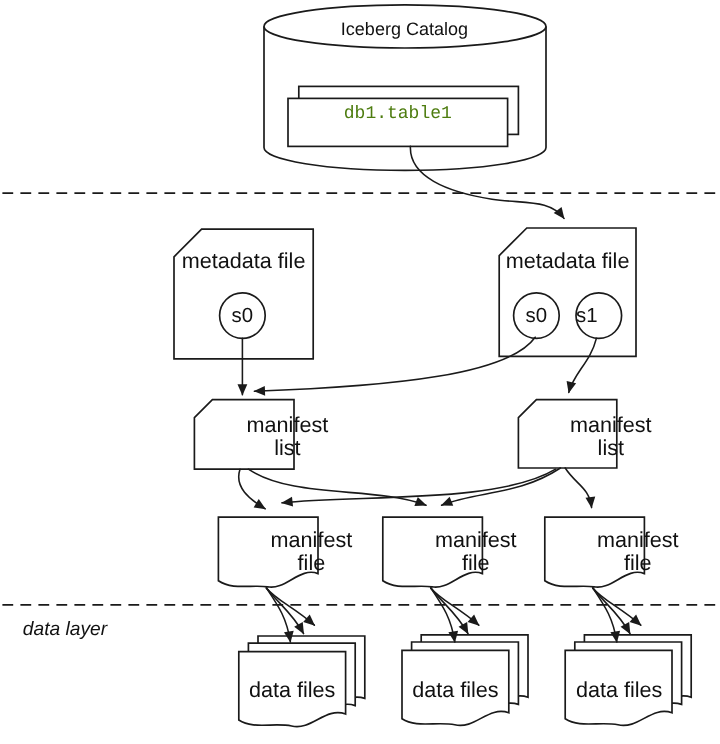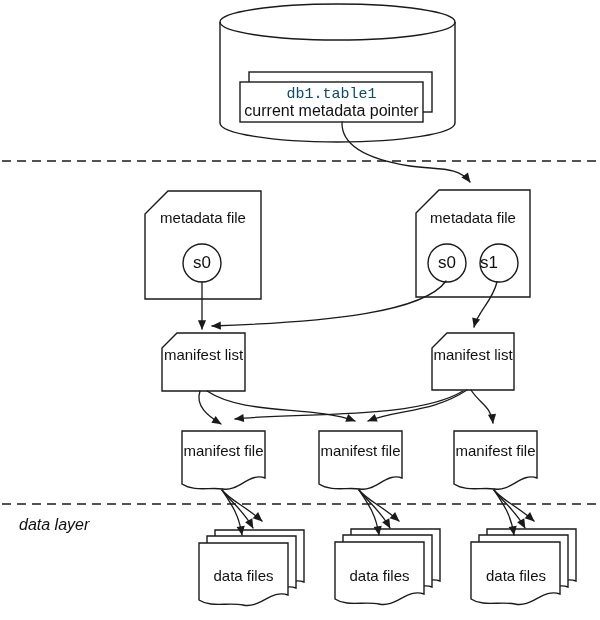"Iceberg Catalog" div.lbl { html: none -> <div>Iceberg Catalog</div> }
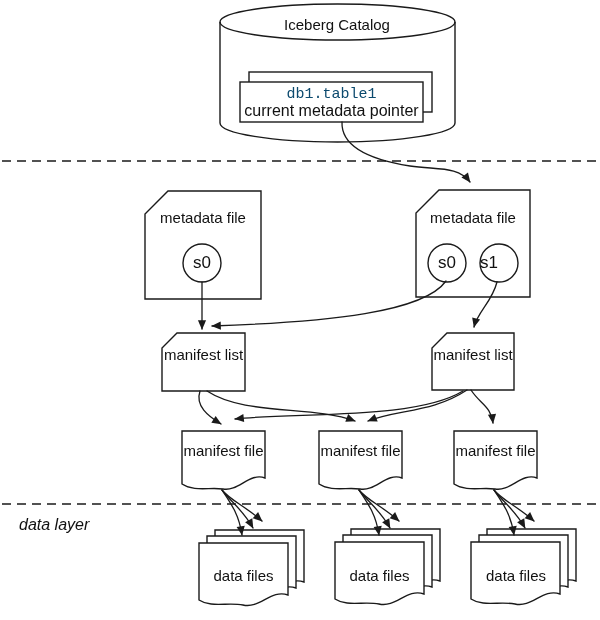"db1.table1" .lbl.mono { color: #0c4a6e -> #4d7c0f }
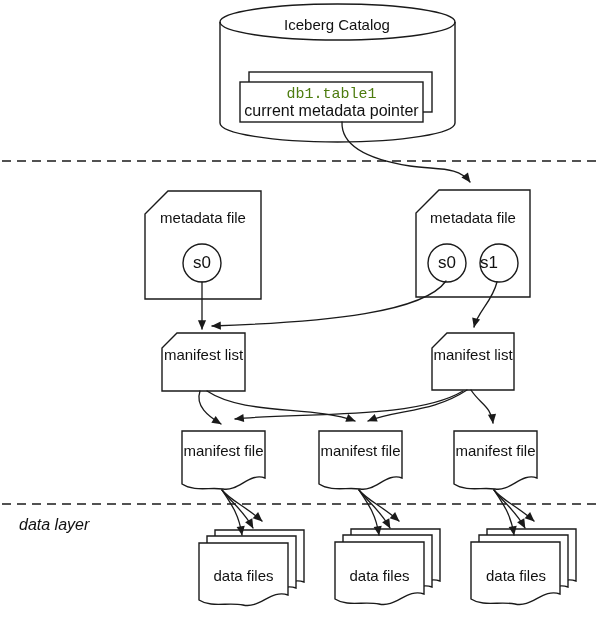"current metadata pointer" div.lbl { html: <div>current metadata pointer</div> -> none }
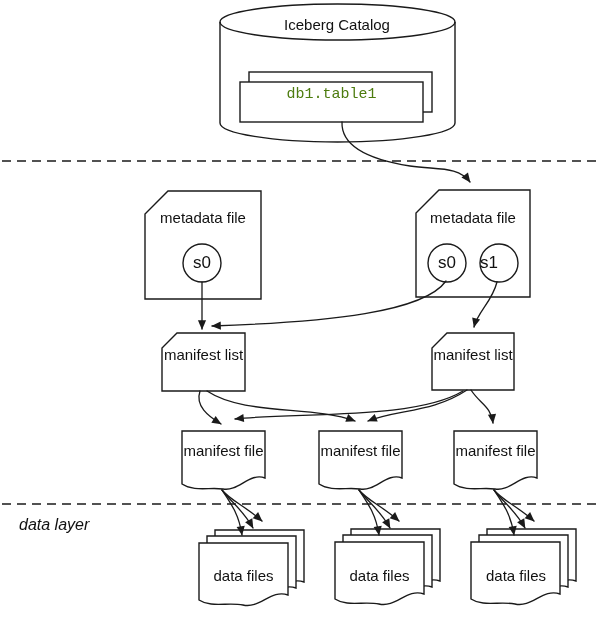"metadata file" .lbl { font-size: 15px -> 18px }
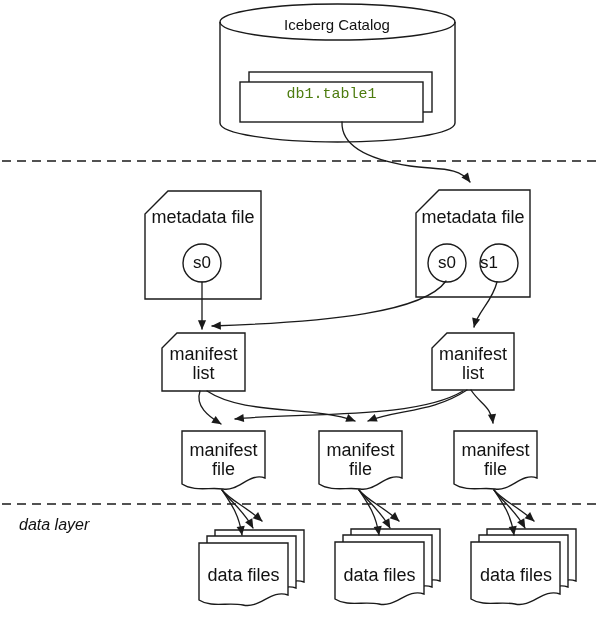"manifest list" .lbl.twoline { padding-left: none -> 36px }
